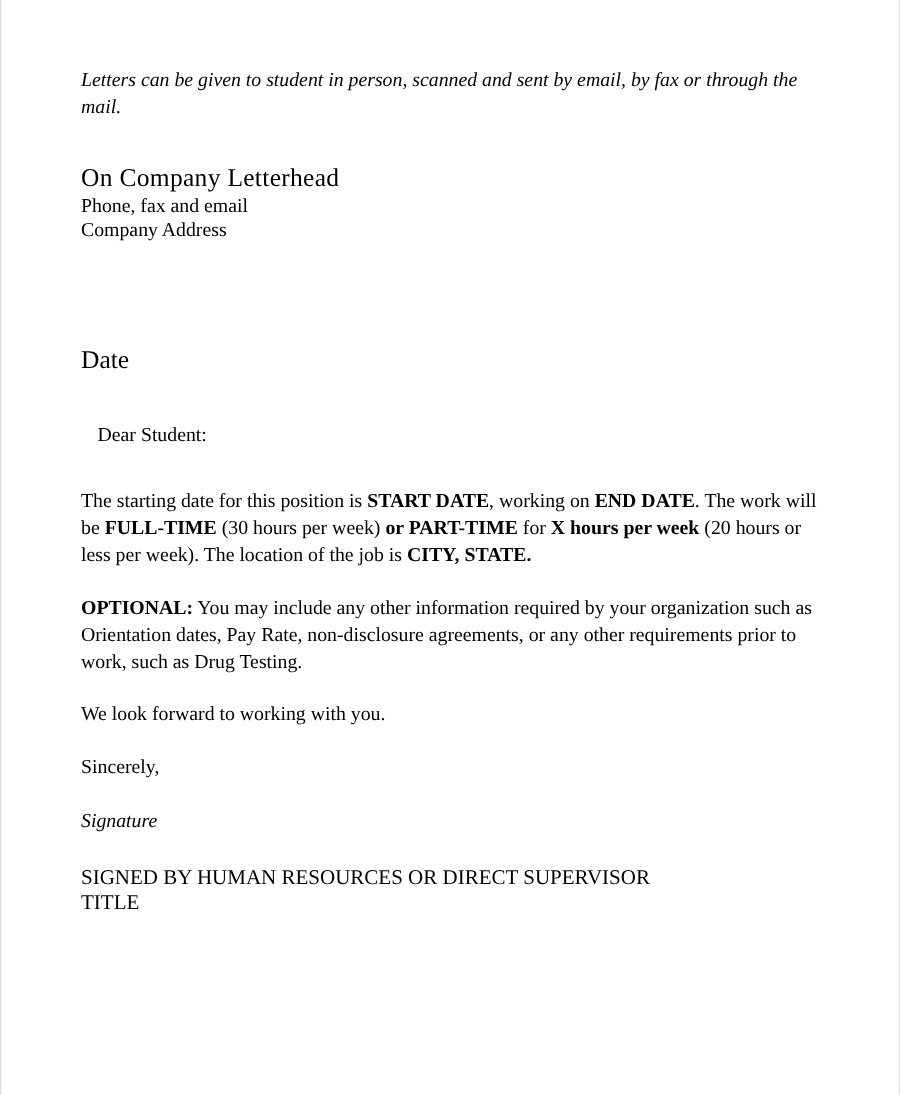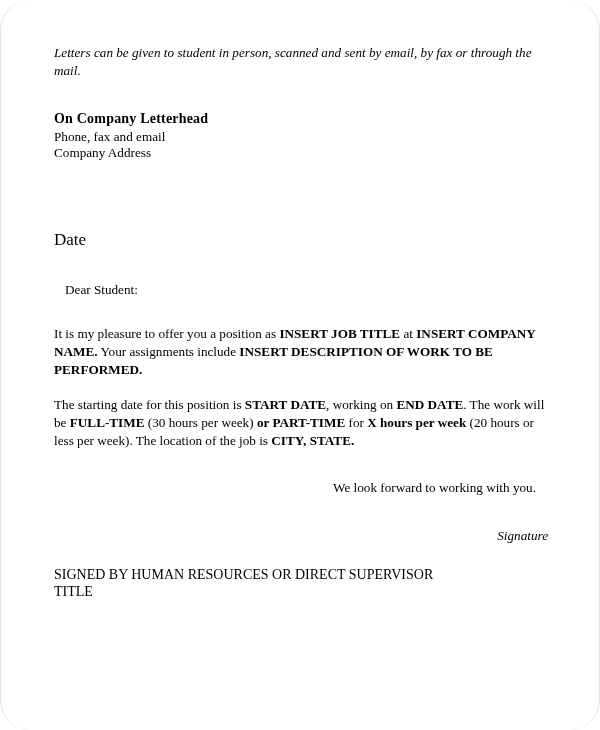"Letters can be given to" .page { border-radius: 30px -> none }
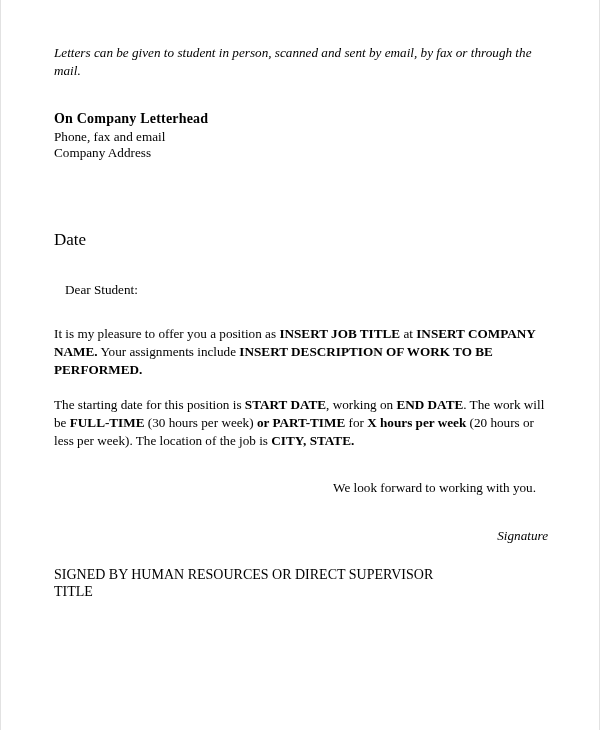"On Company Letterhead" .letterhead { font-size: 14px -> 17px; font-weight: bold -> normal }
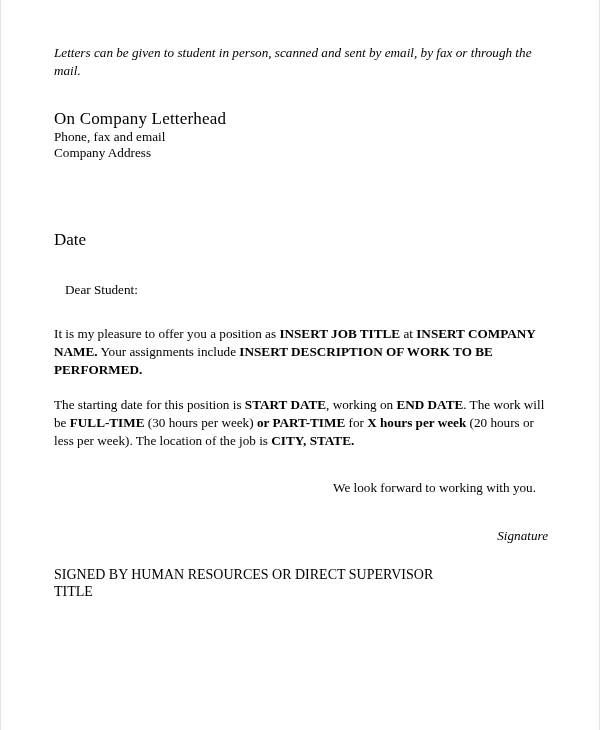"It is my pleasure to" p.para { html: <p><span>It is my pleasure to offer you a position as </span><b>INSERT JOB TITLE</b><span> at </span><b>INSERT COMPANY NAME.</b><span> Your assignments include </span><b>INSERT DESCRIPTION OF WORK TO BE PERFORMED.</b></p> -> none }
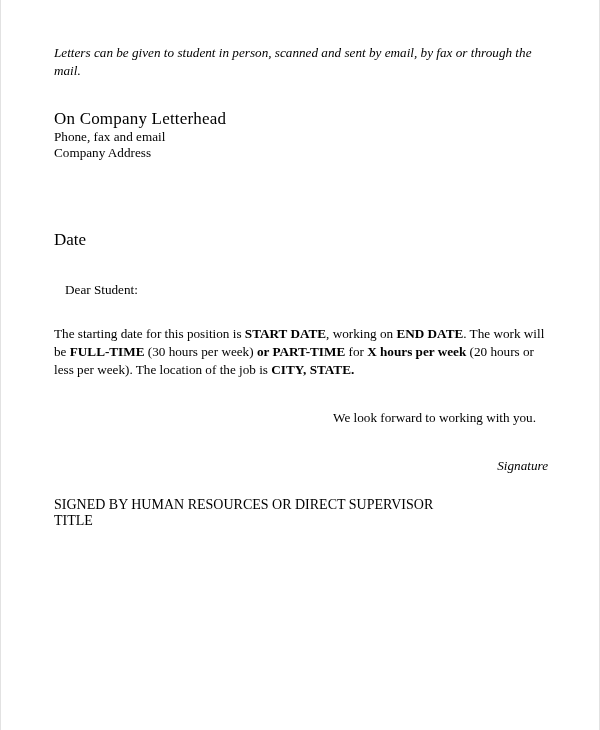"OPTIONAL: You may include any" p.para { html: none -> <p><b>OPTIONAL:</b><span> You may include any other information required by your organization such as Orientation dates, Pay Rate, non-disclosure agreements, or any other requirements prior to work, such as Drug Testing.</span></p> }
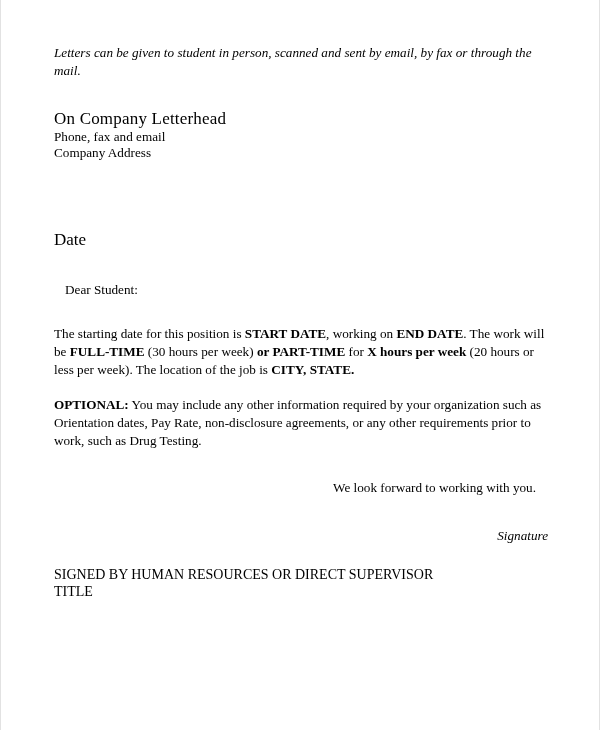"We look forward to working" .closing { margin: 12px -> 0; text-align: right -> none }
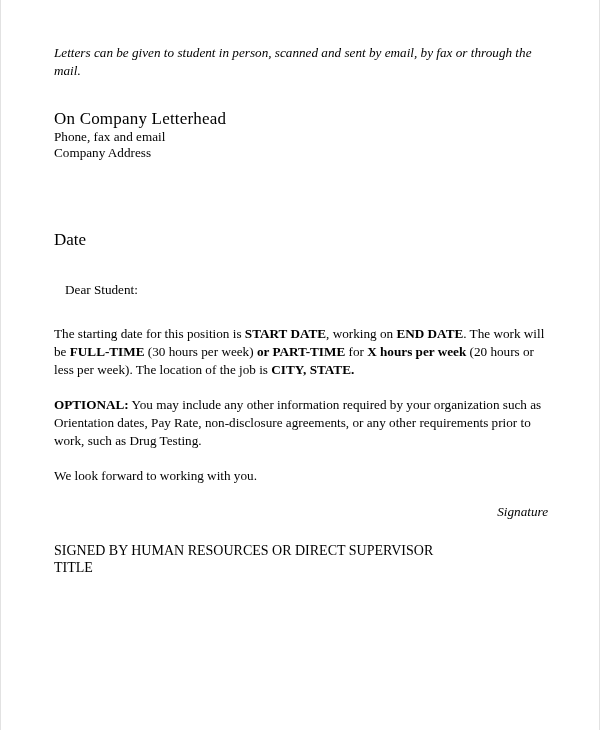"Sincerely," p.closing { html: none -> <p>Sincerely,</p> }
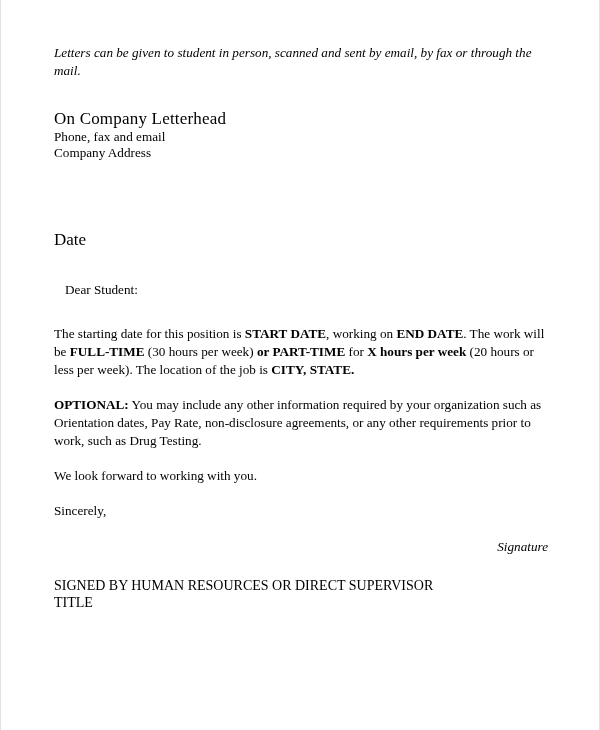"Signature" .signature { text-align: right -> none }
